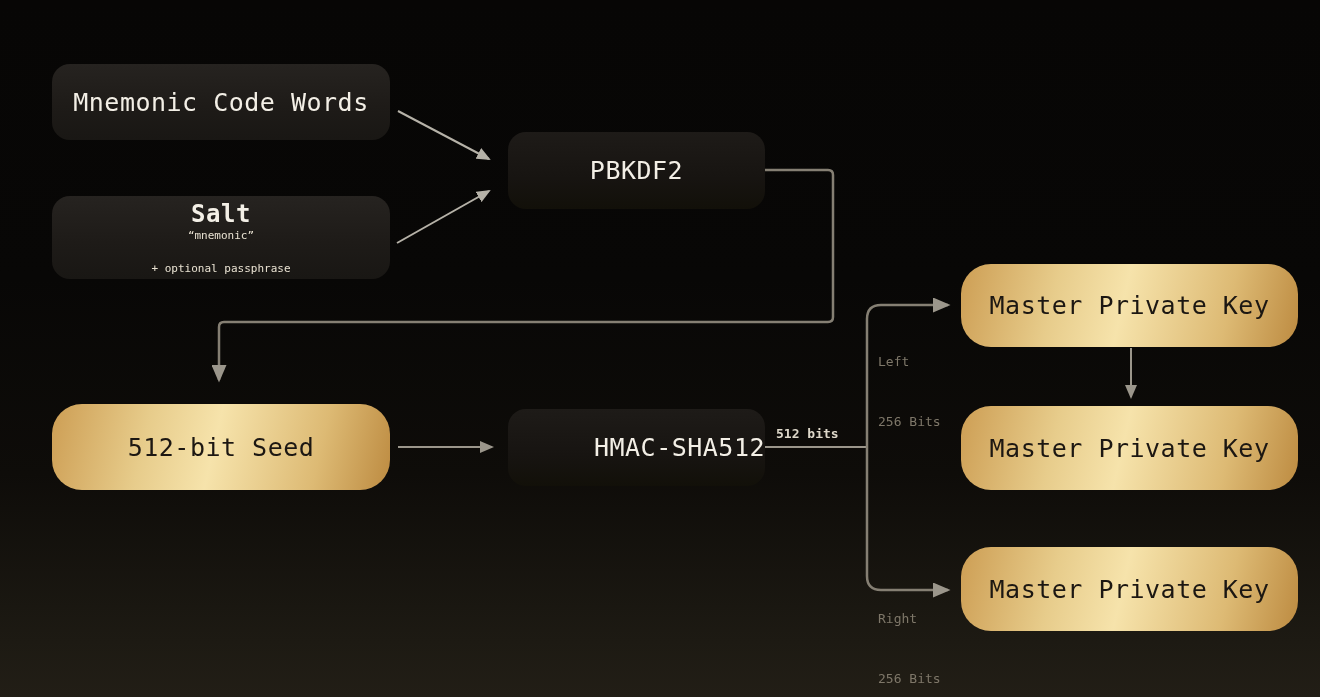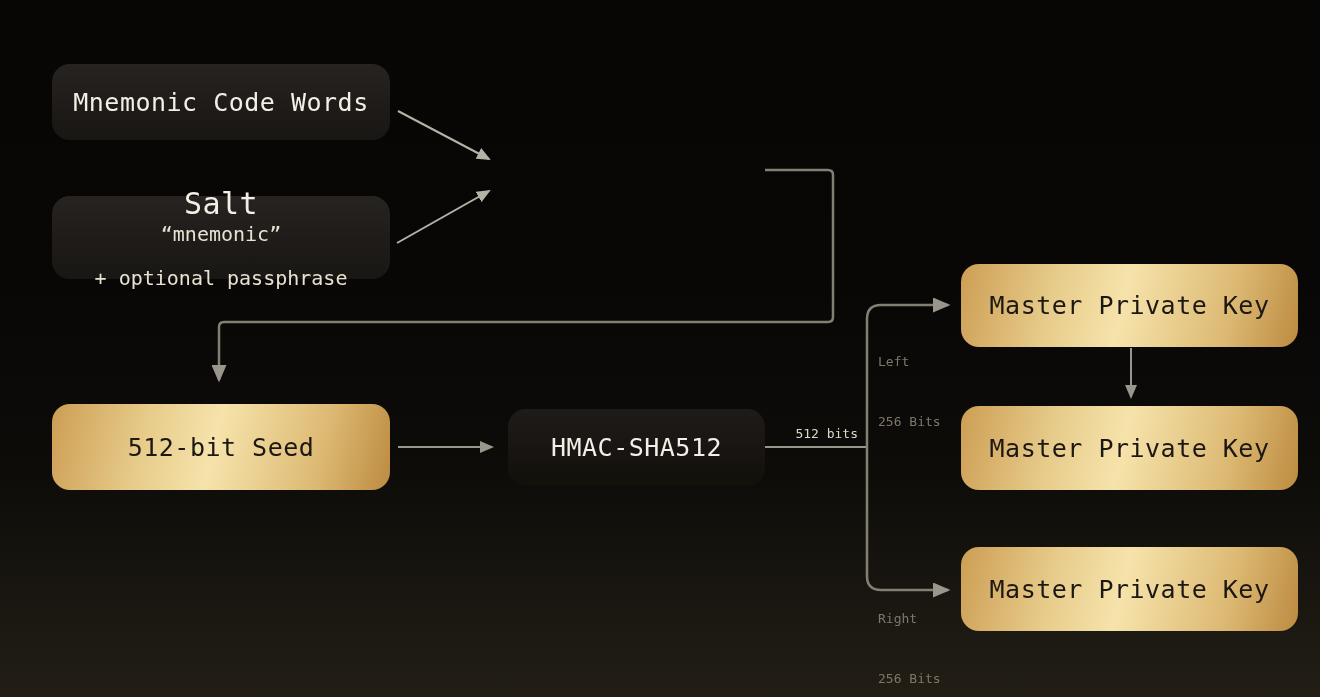"PBKDF2" div.node { html: none -> <div> <div>PBKDF2</div> </div> }
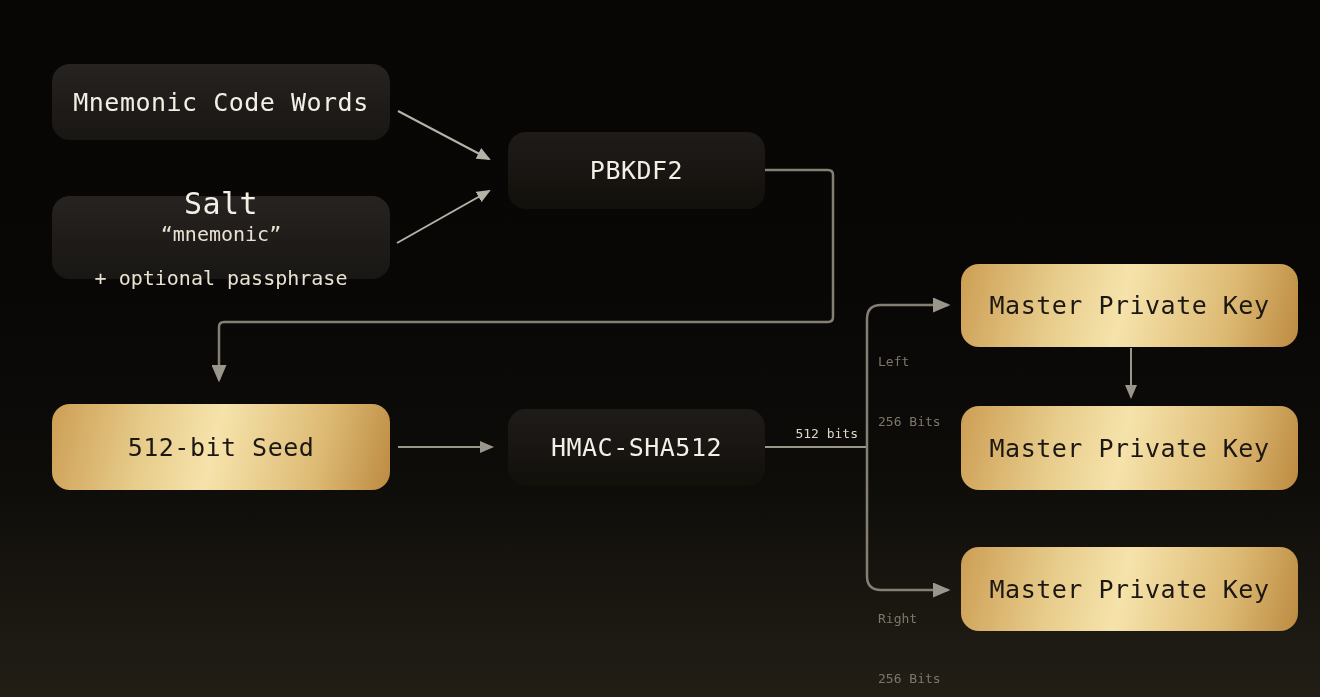"Salt" div.node-label-lg { font-size: 30px -> 24px; font-weight: none -> bold }
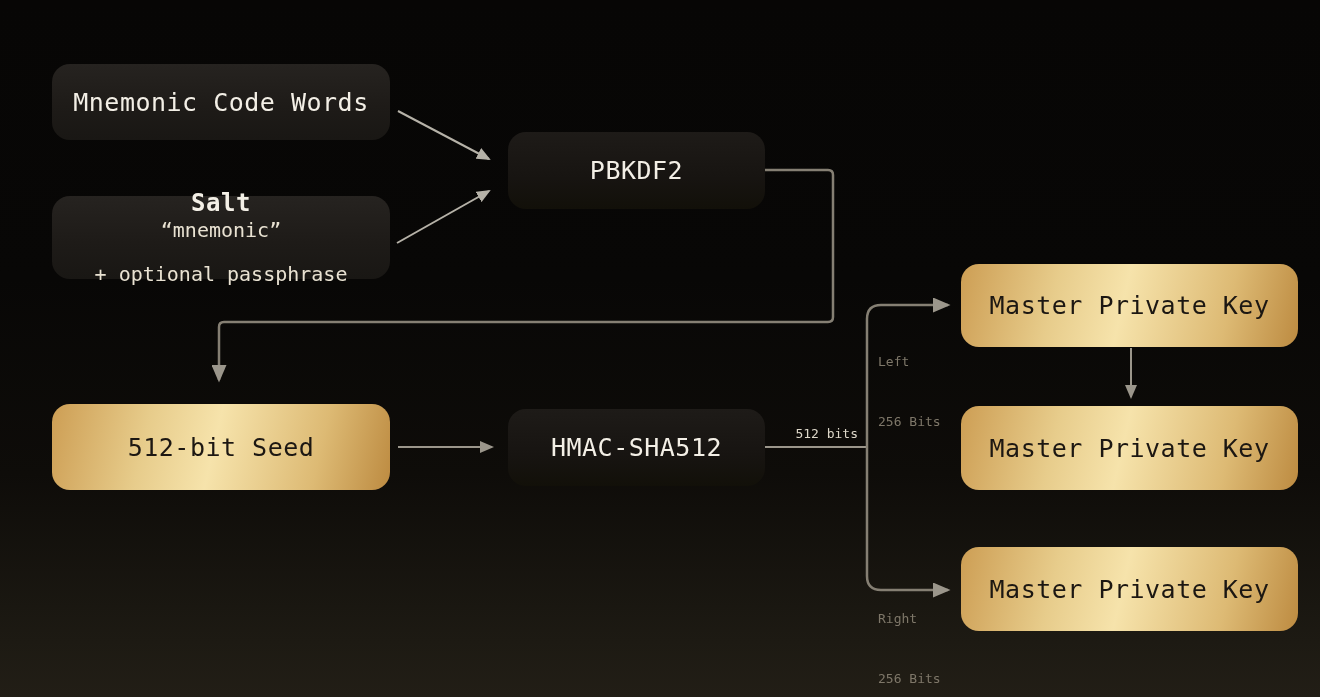"“mnemonic”" .node-sub { font-size: 20px -> 11px }
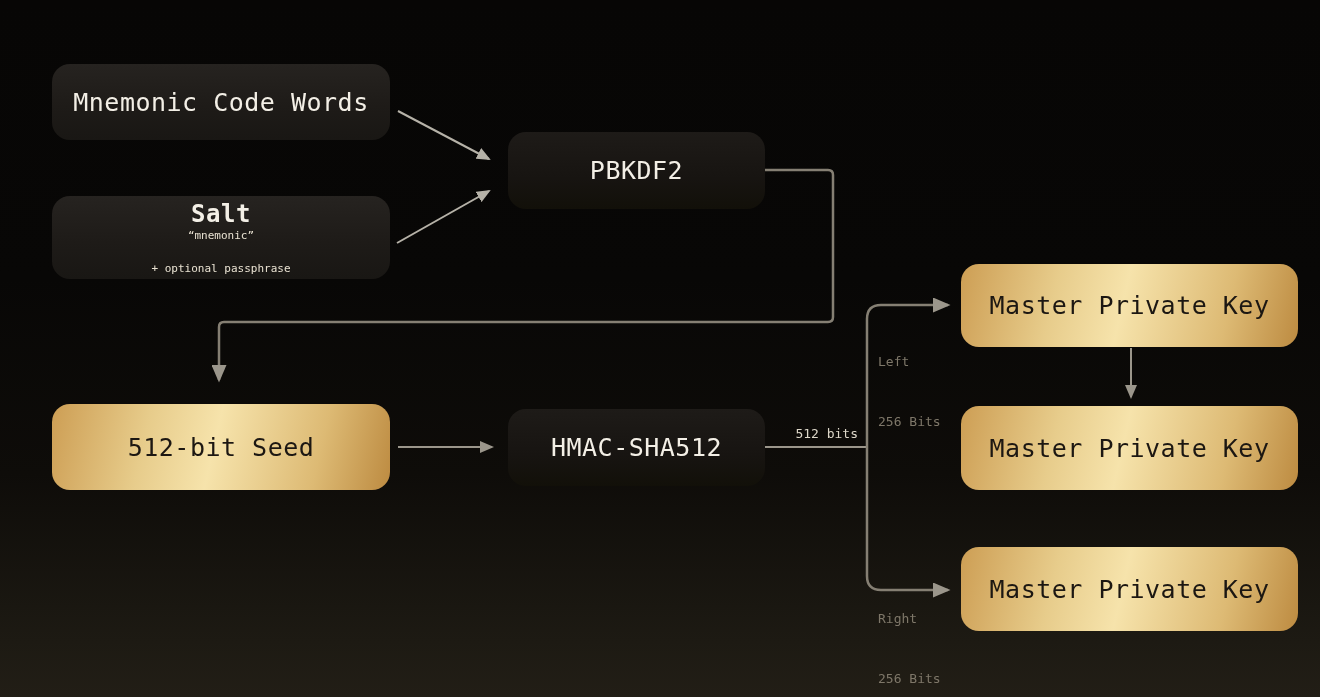"Master Private Key" .node-gold { border-radius: 18px -> 30px }
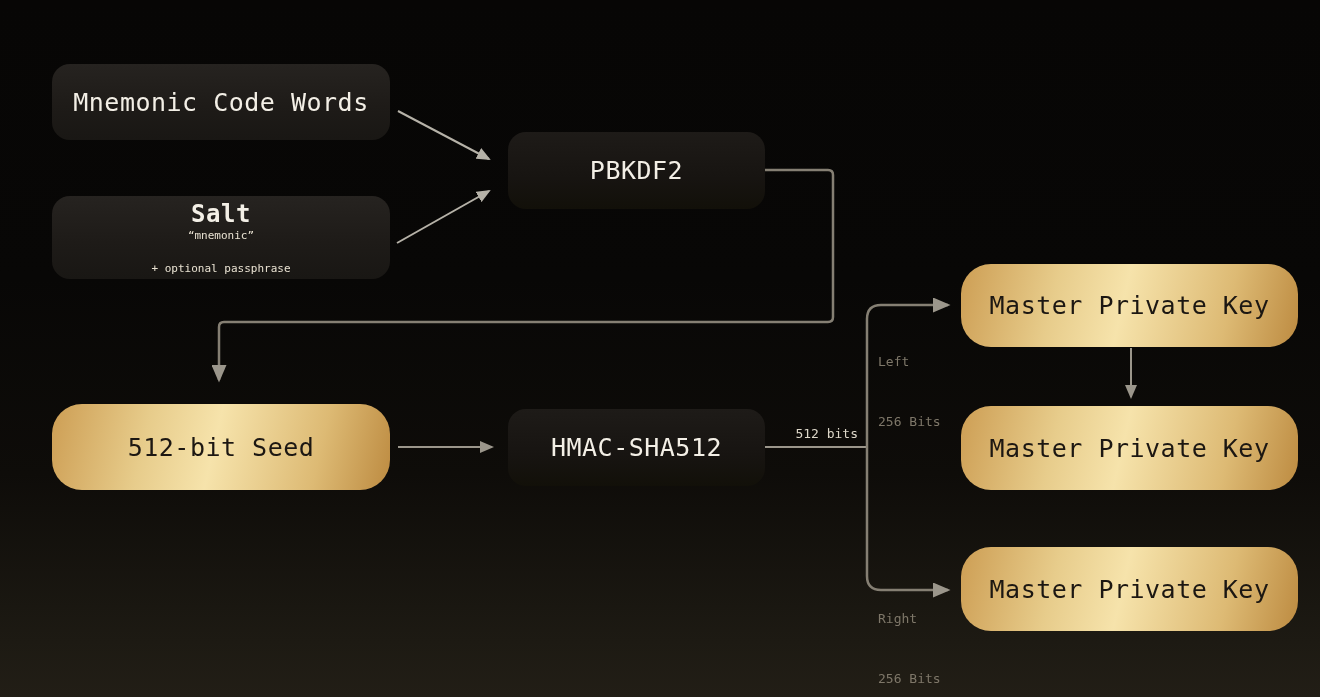"HMAC-SHA512" div.node { align-items: none -> flex-end }
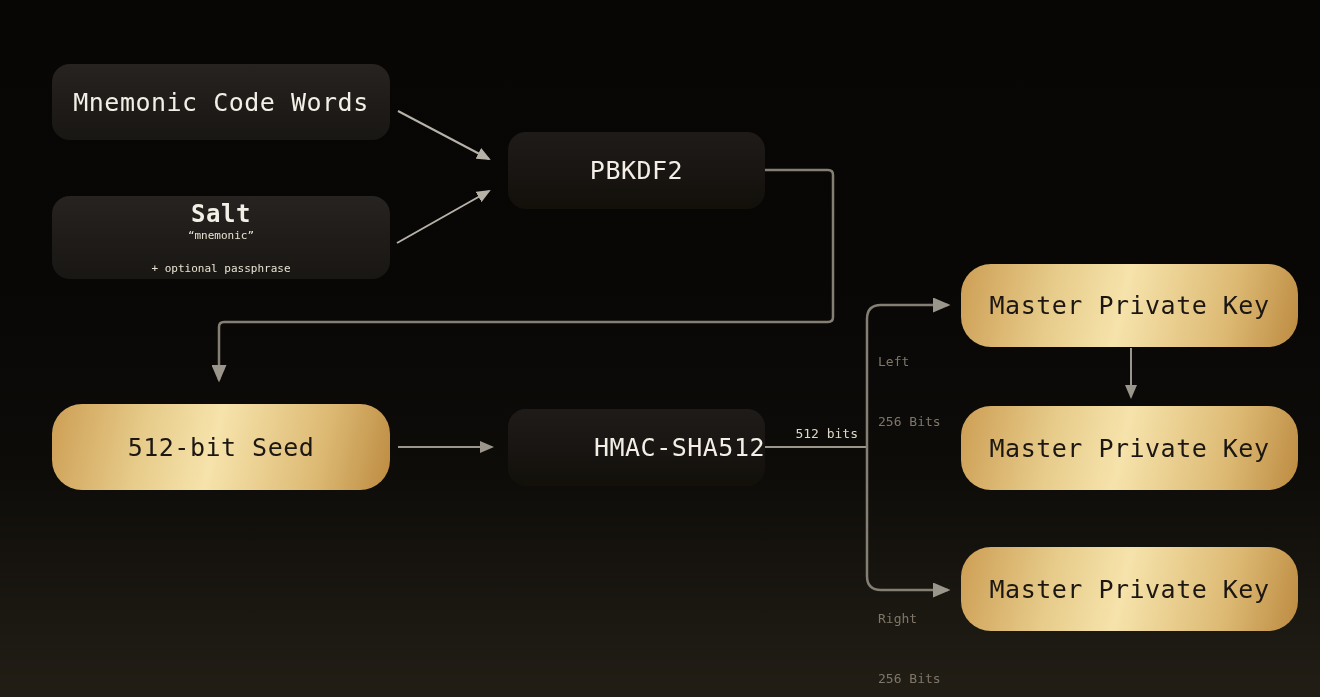"512 bits" .edge-label-light { font-weight: none -> bold; text-align: right -> left }
